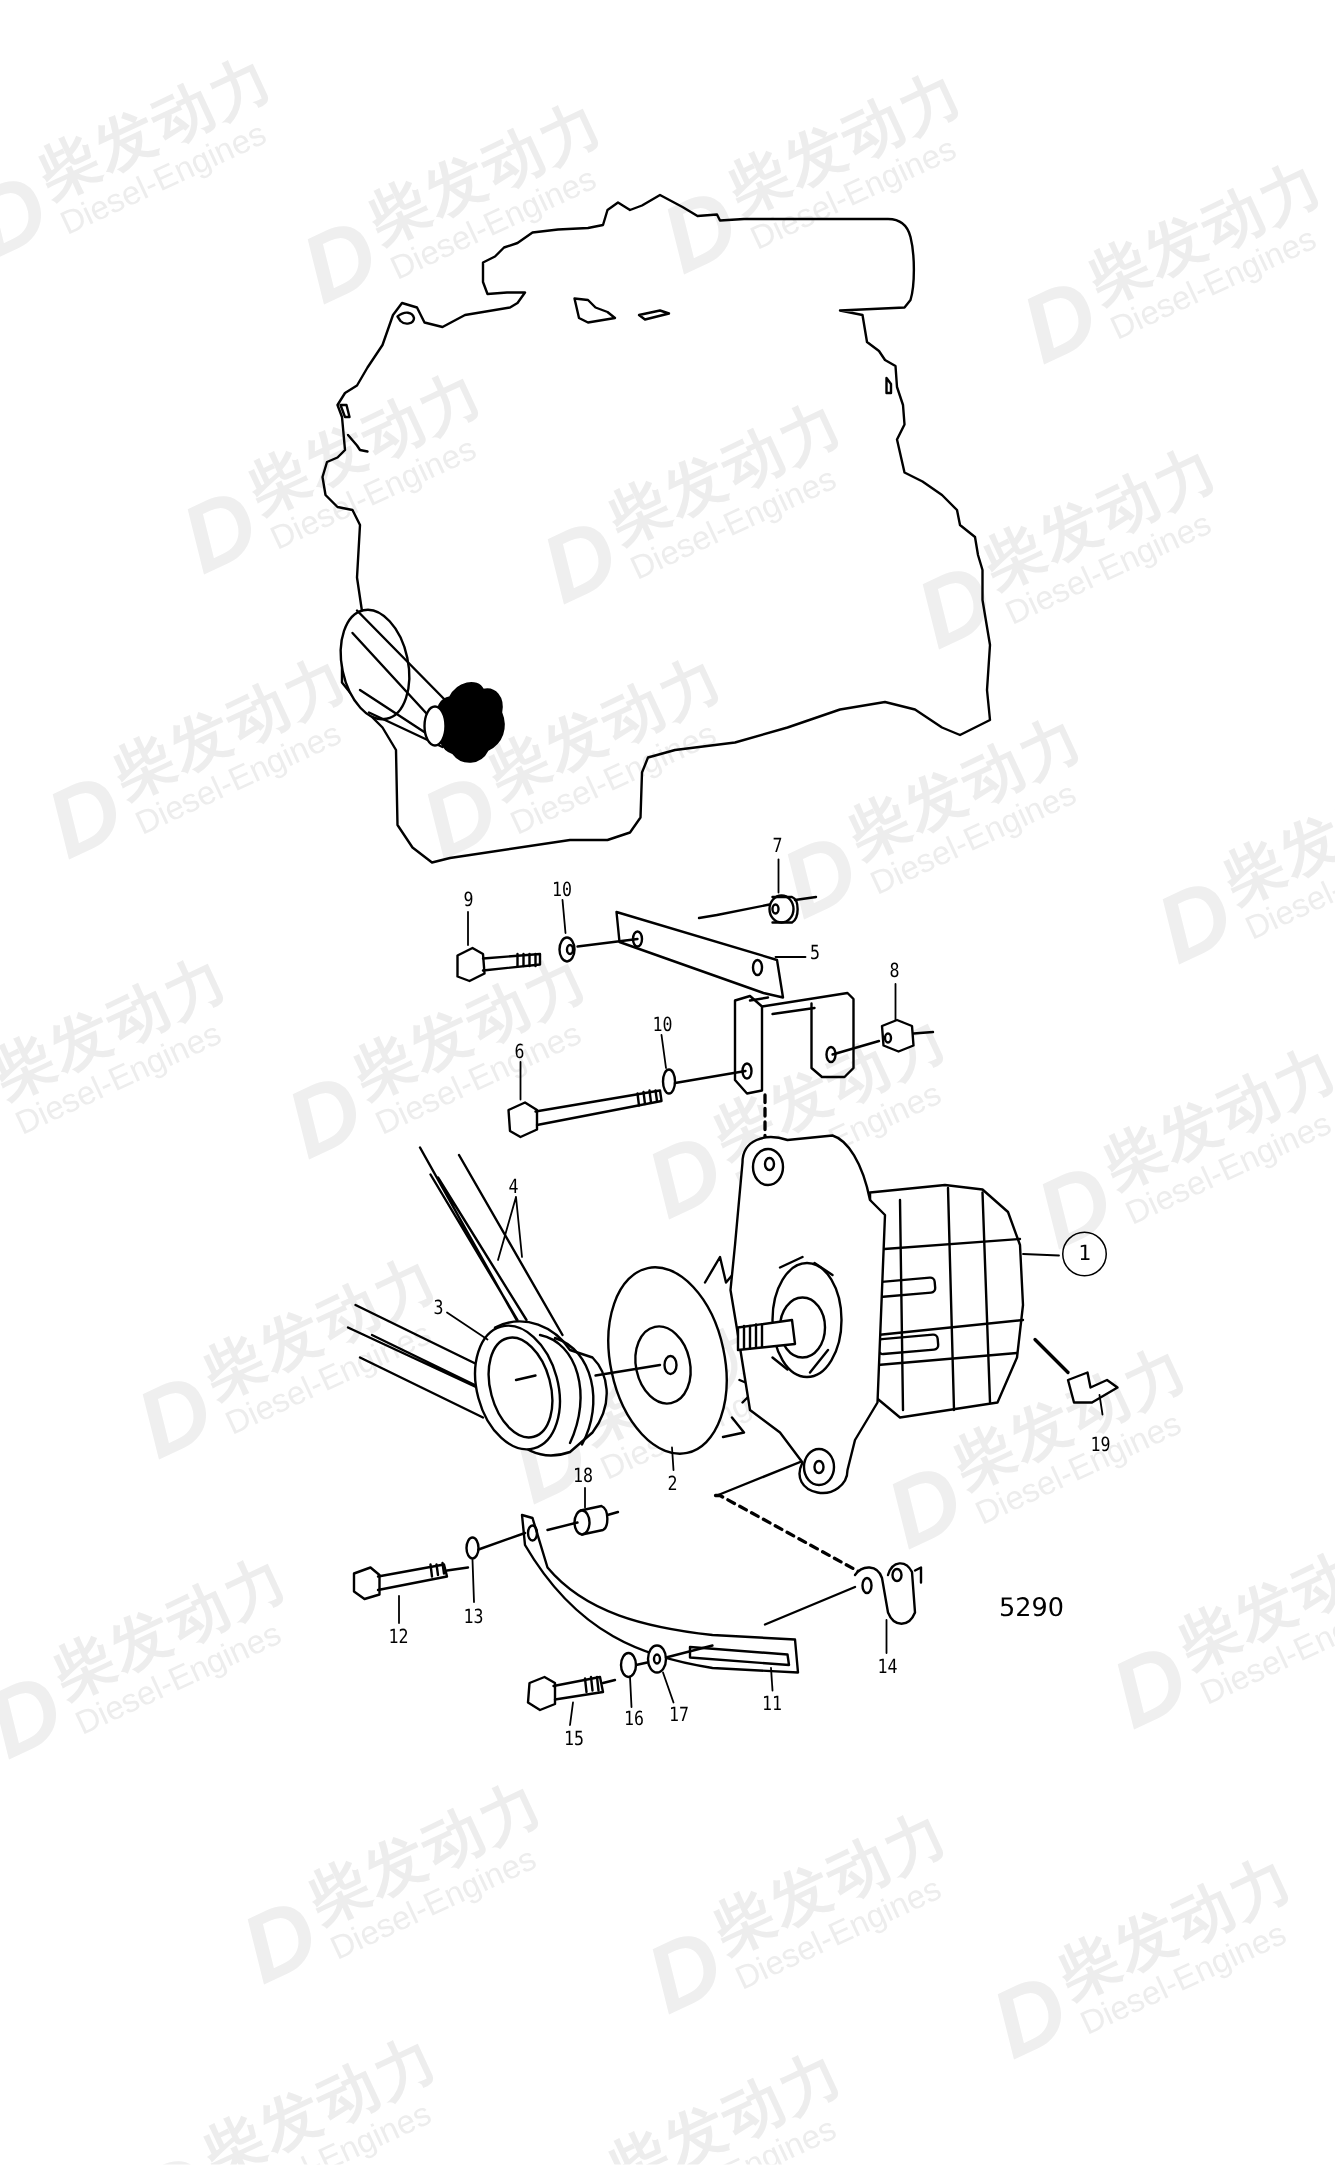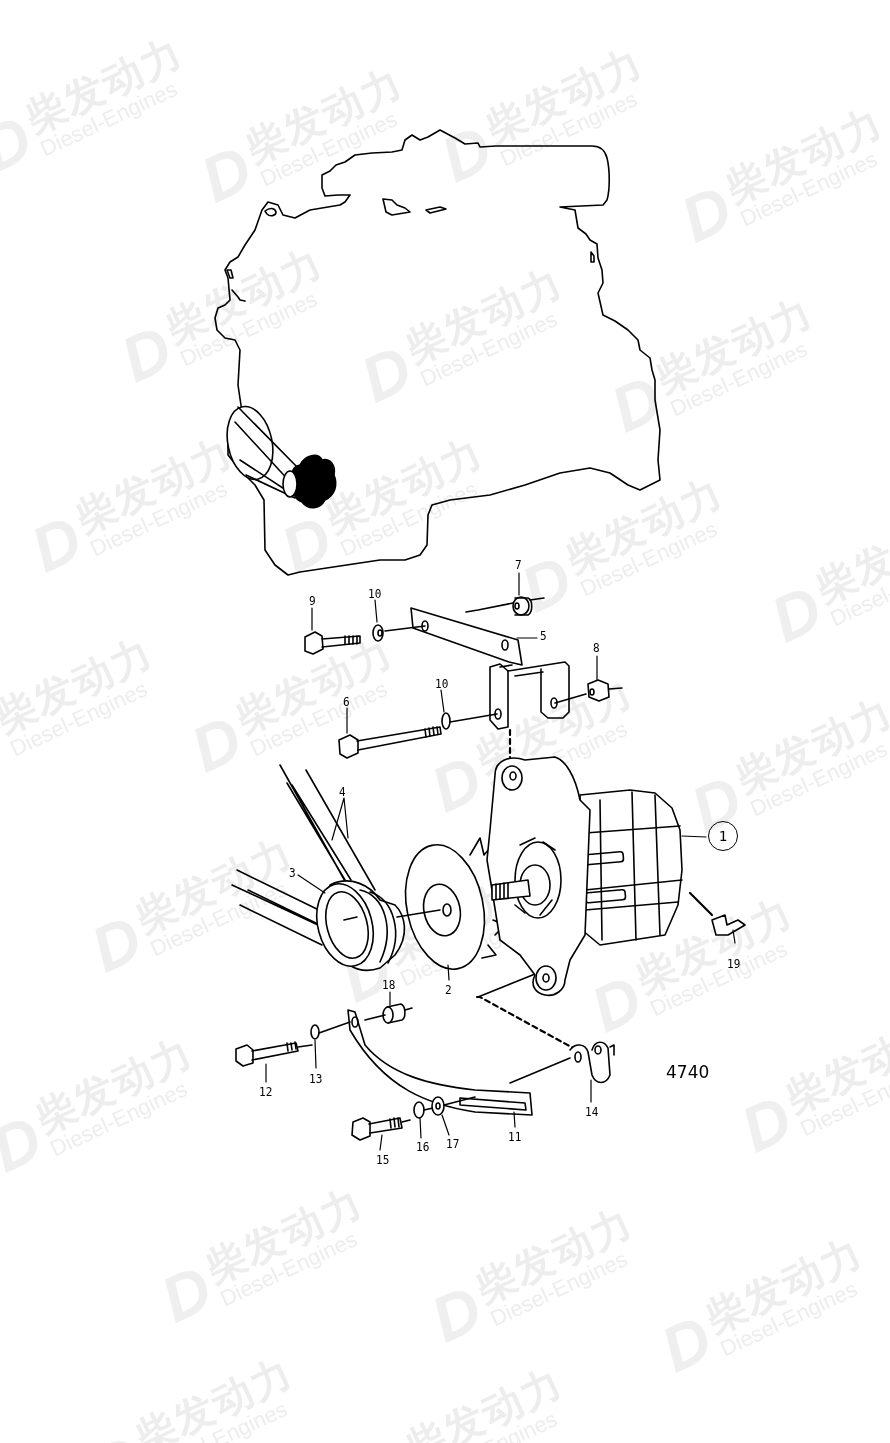"4740" div.fig-no { text: 4740 -> 5290 }
